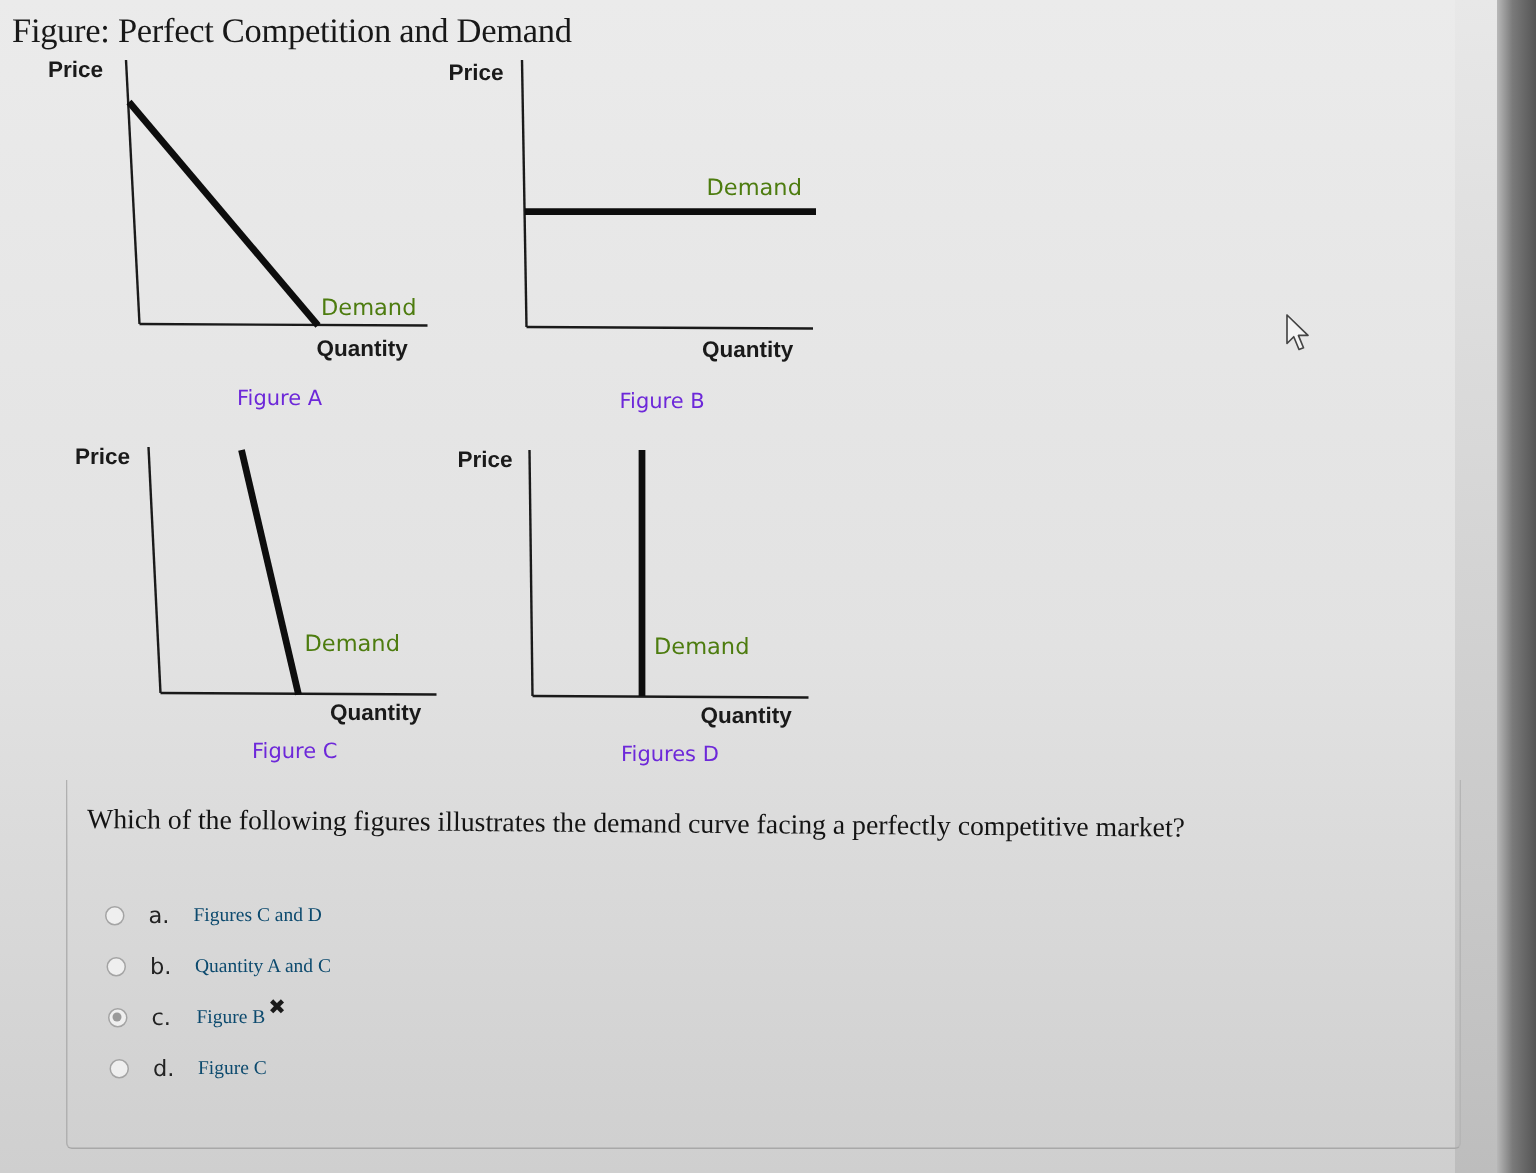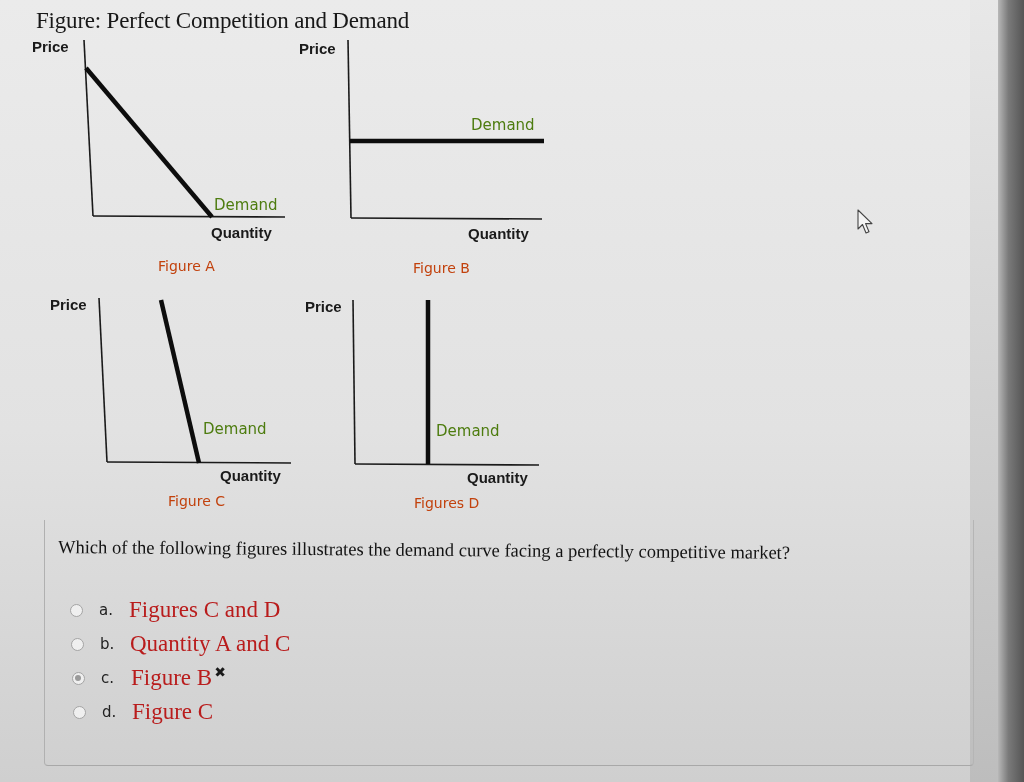"Figure: Perfect Competition and Demand" .figure-title { left: 36px -> 8px }
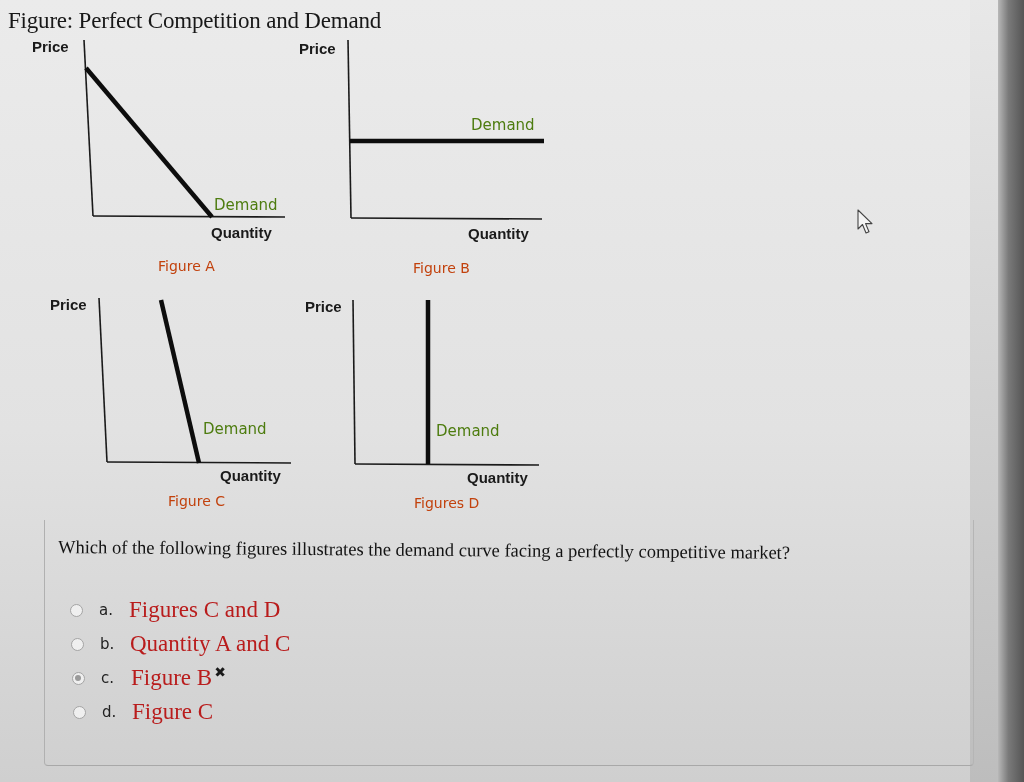"Figure A" .fig-caption { color: #c2410c -> #6d28d9 }
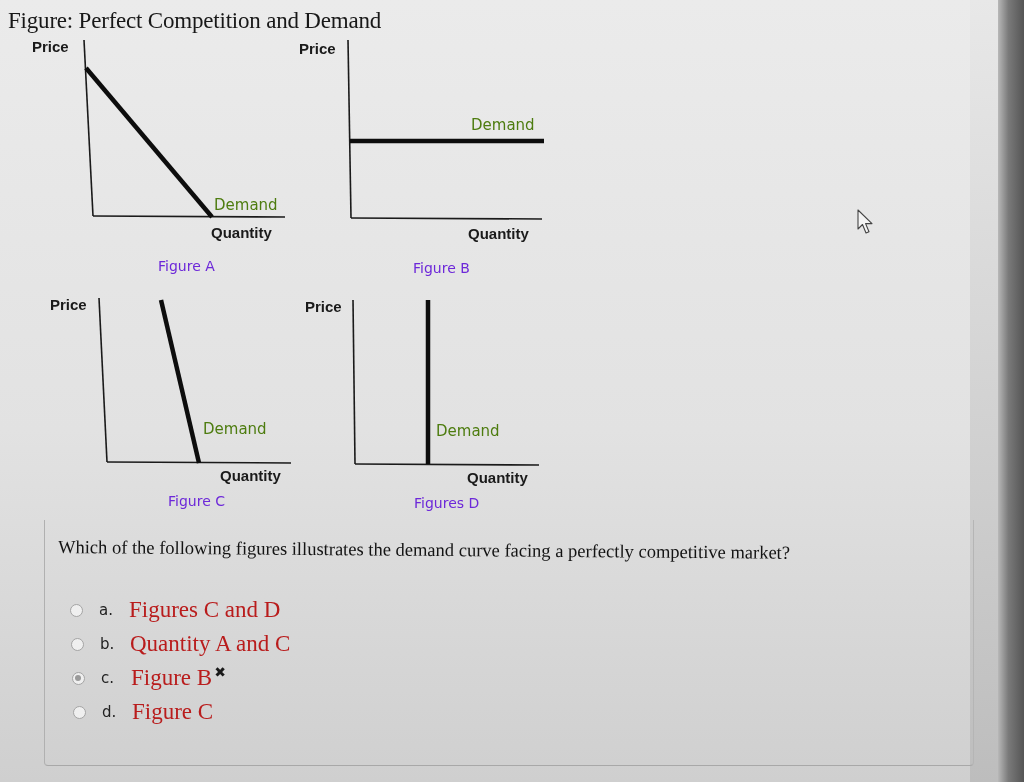"Figures C and D" .opt-text { color: #b91c1c -> #0c4a6e; font-size: 23px -> 13px }
